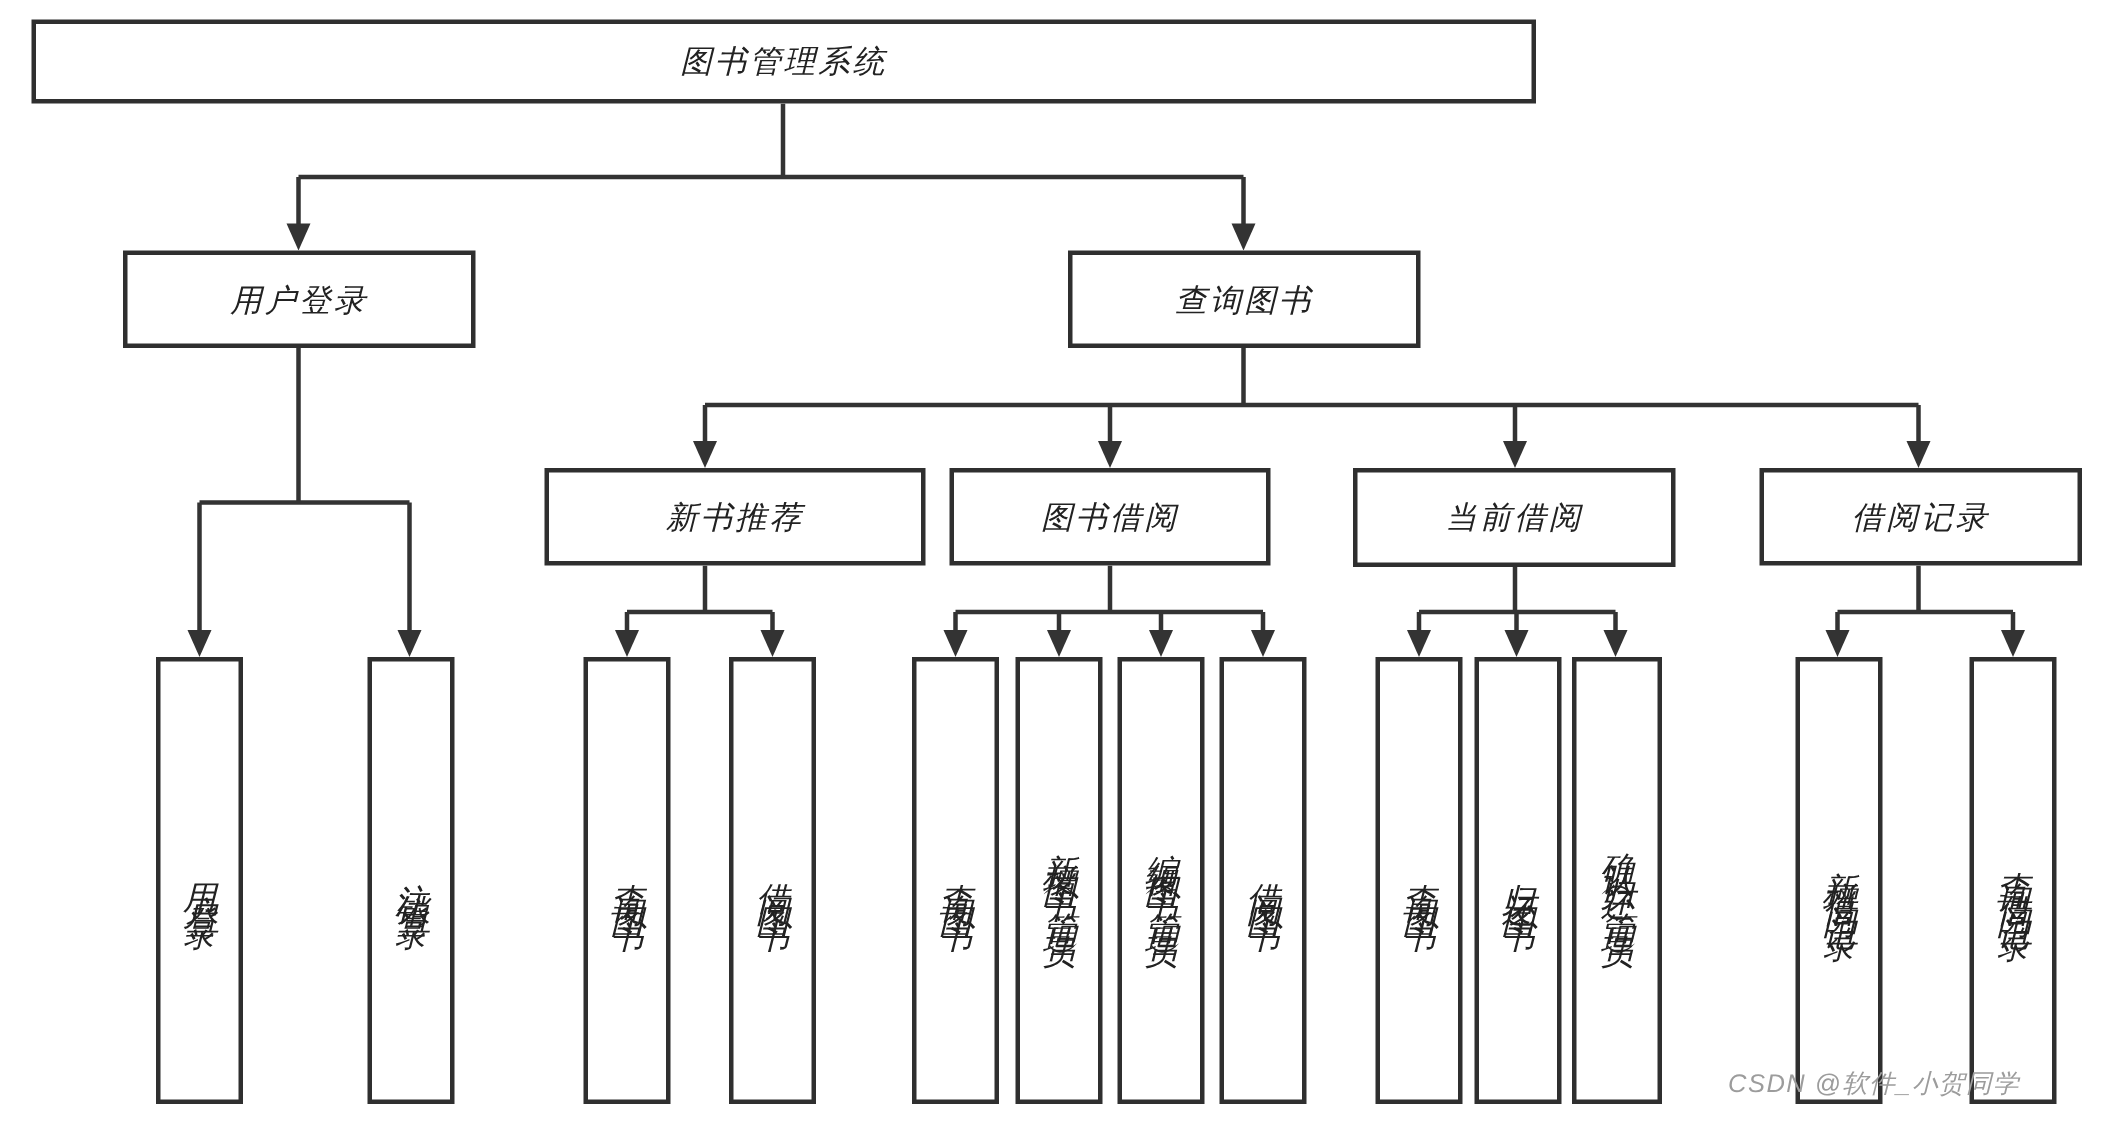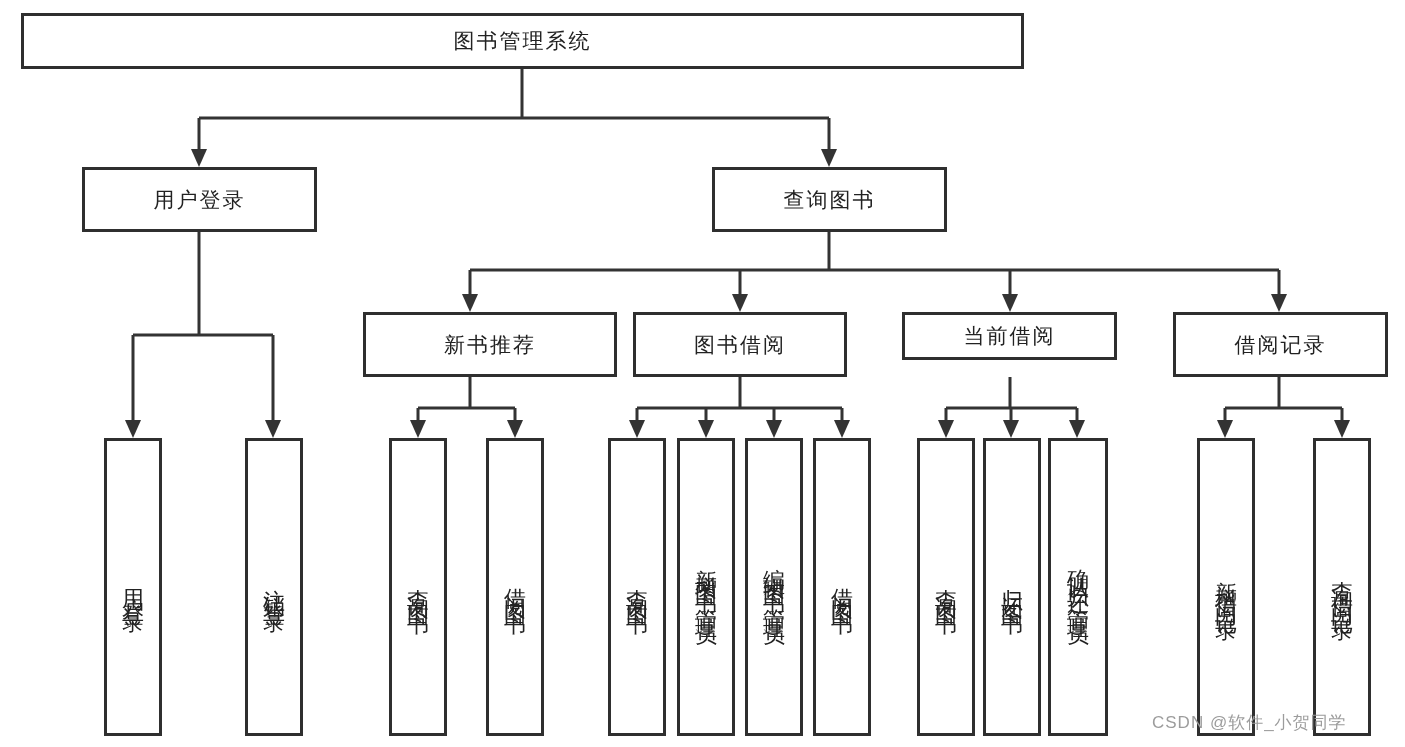"图书管理系统" .canvas { font-style: none -> italic }
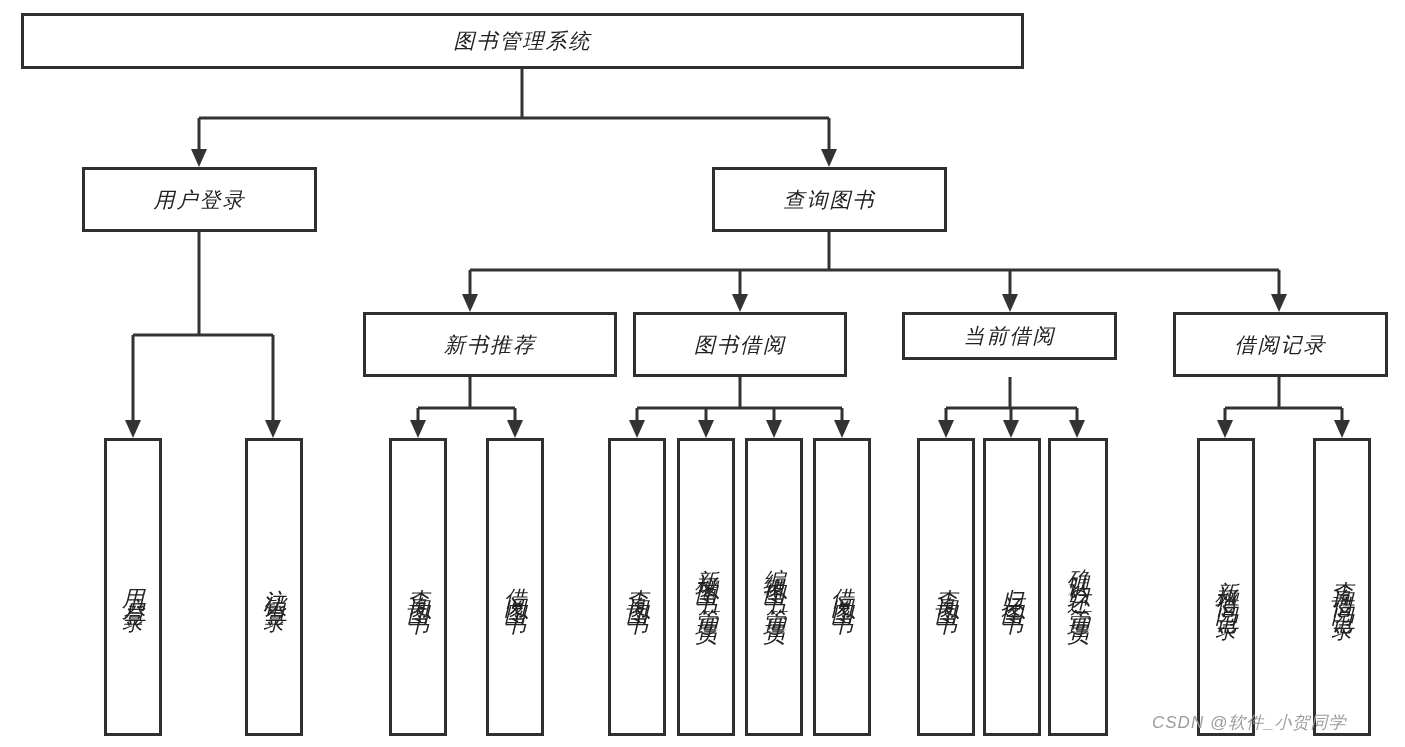"当前借阅" div.hbox { height: 48px -> 66px }
